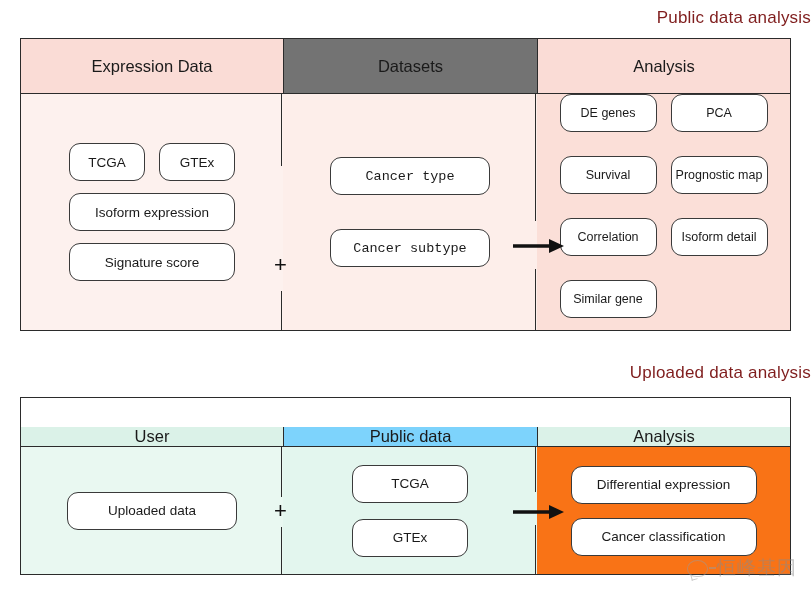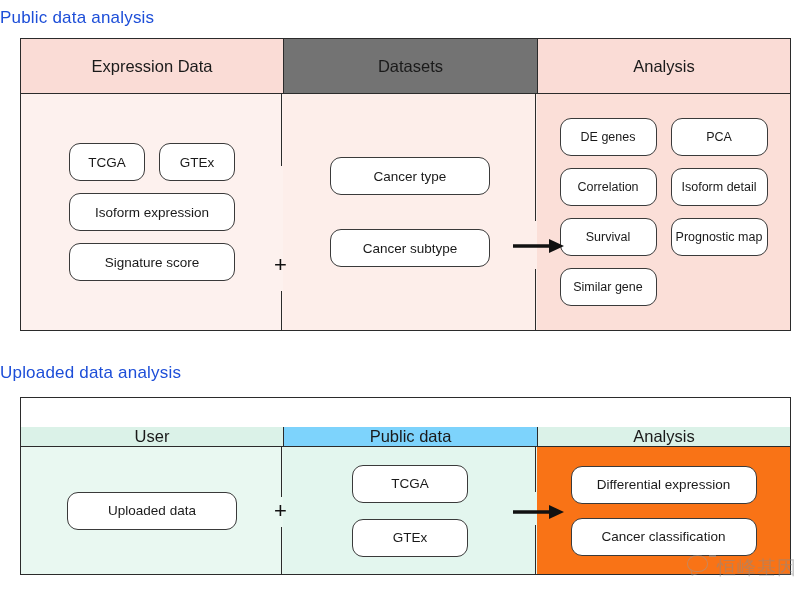"Public data analysis" .diagram-title { color: #1d4ed8 -> #7f1d1d; text-align: left -> right }
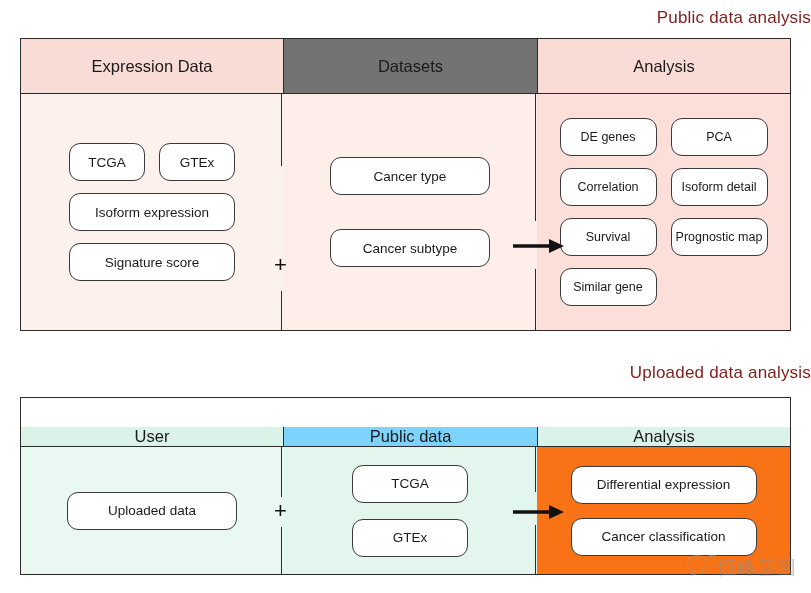"DE genes" #col-analysis { gap: 12px -> 24px; justify-content: center -> flex-start }
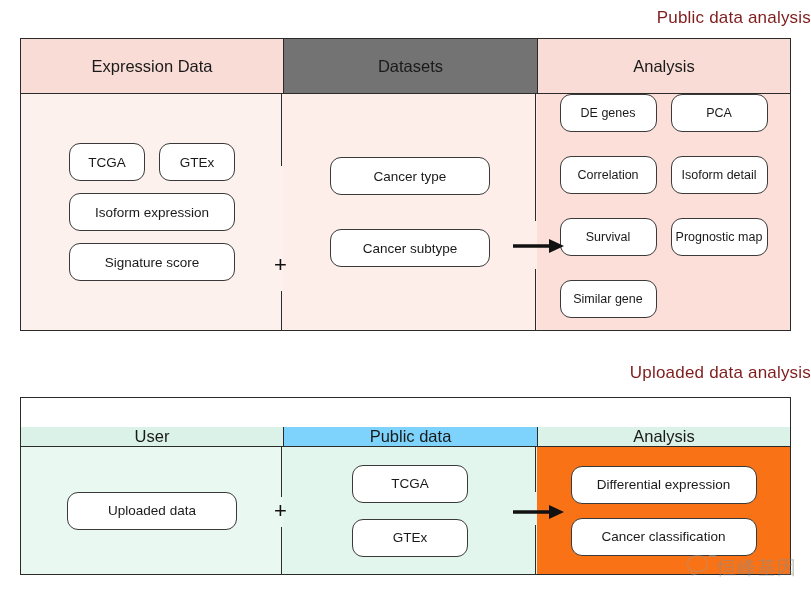"Cancer type" #col-datasets { font-family: none -> Liberation Mono, monospace }
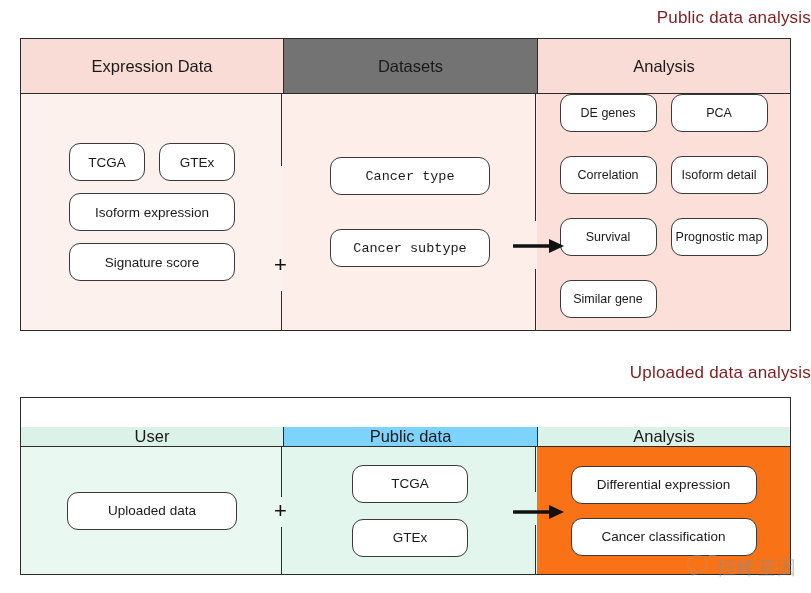"Correlation" div.row-two { order: before "Survival" -> after "Survival" }
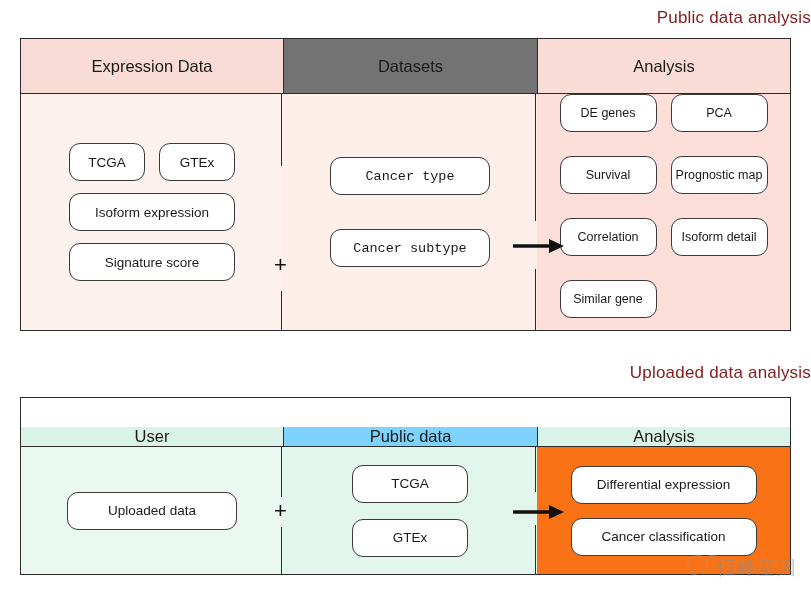"恒峰基因" #watermark { align-items: flex-start -> center }
